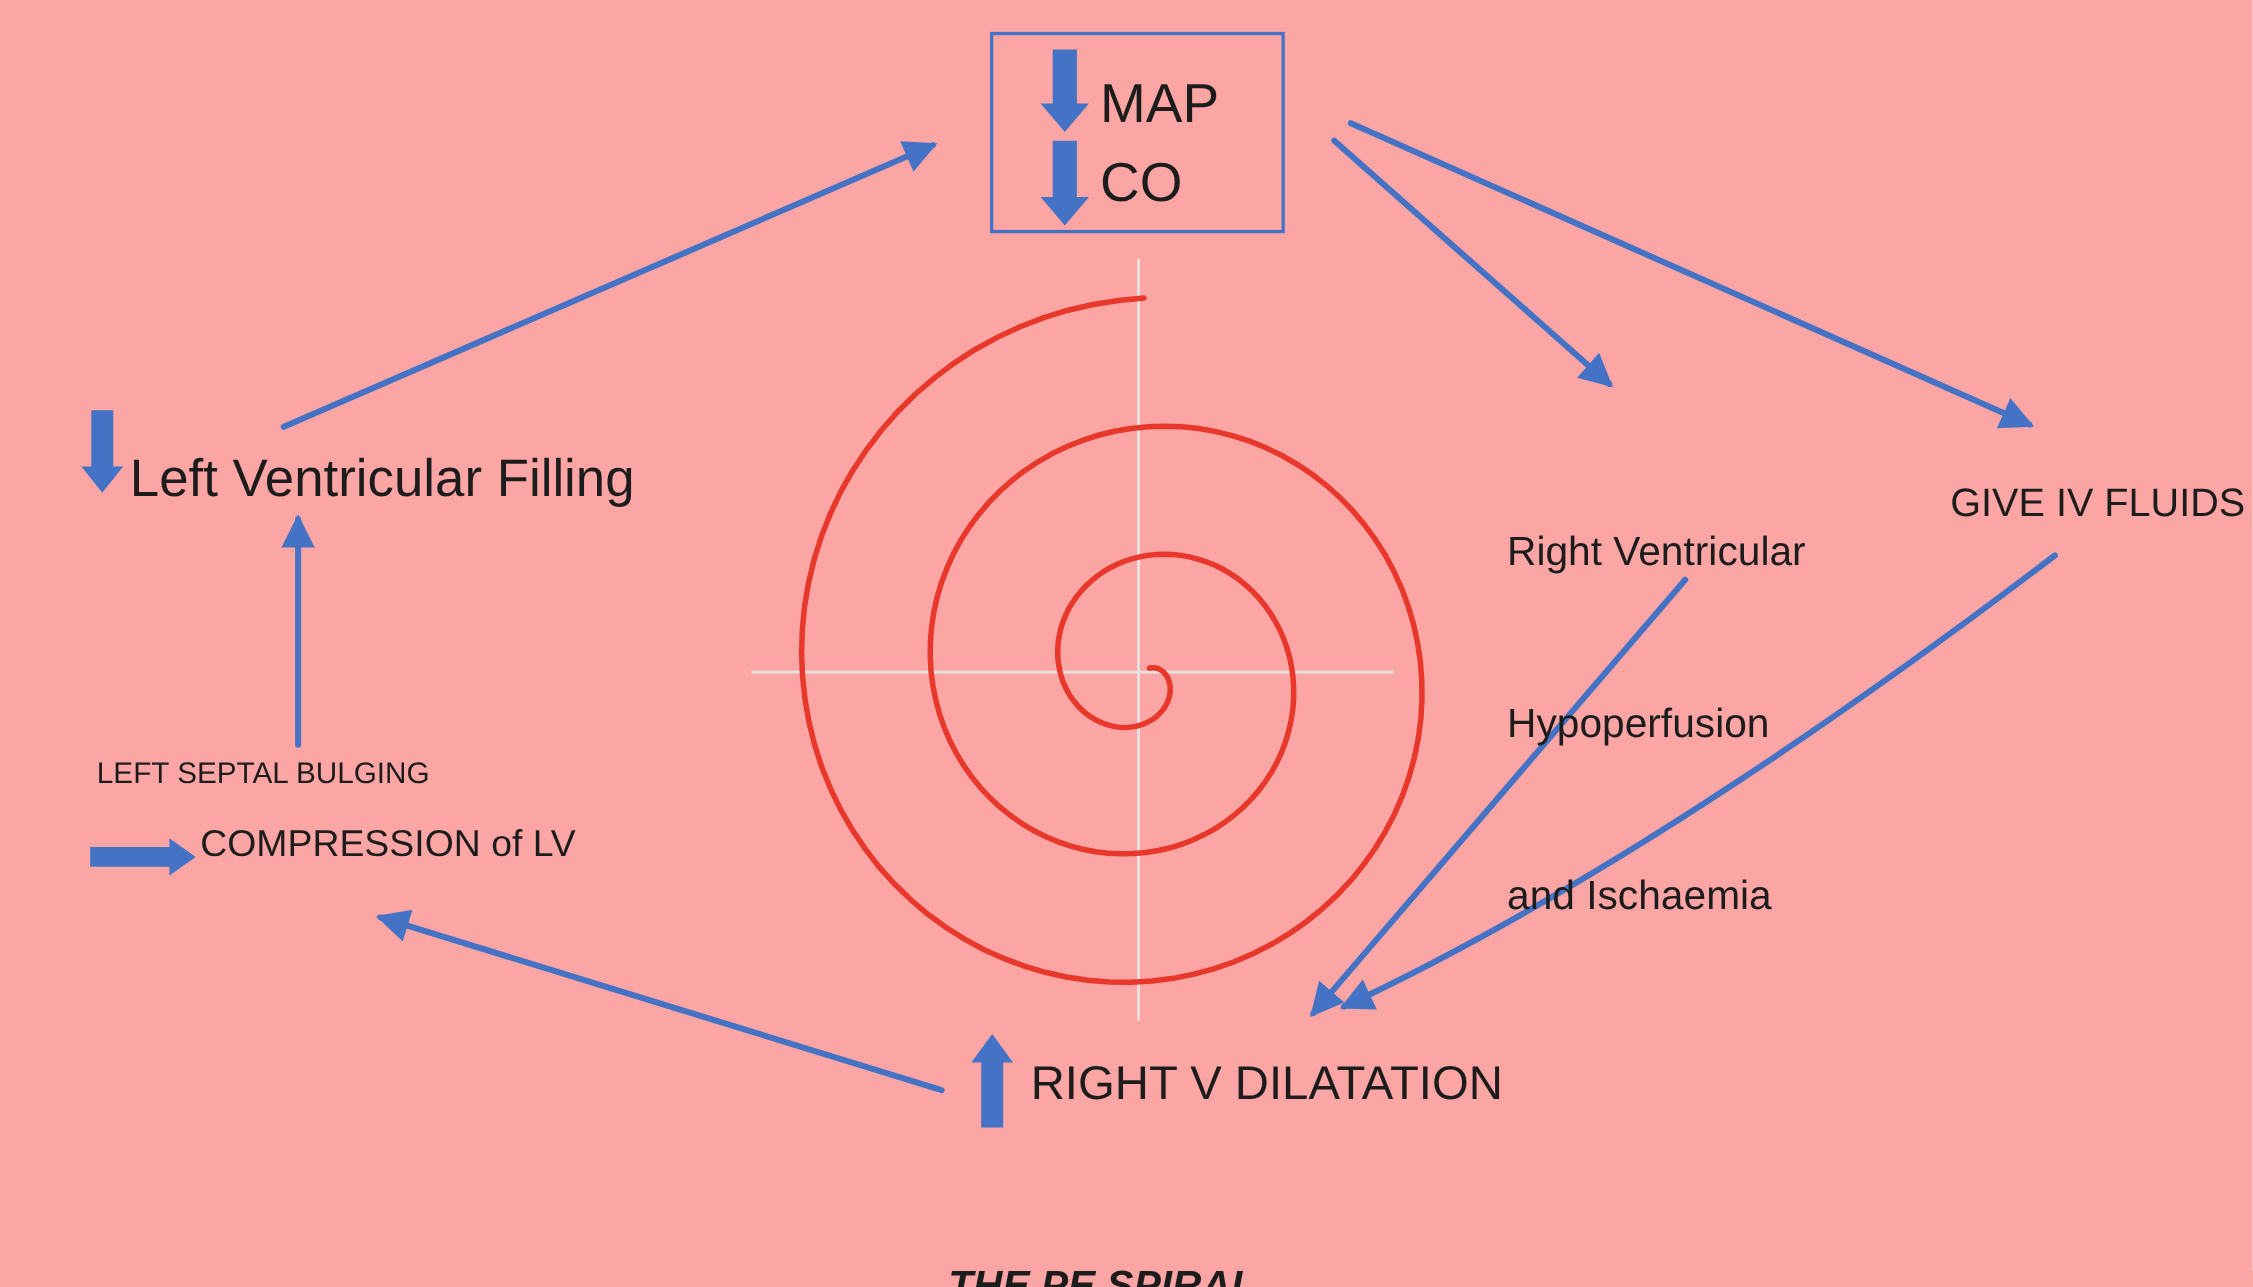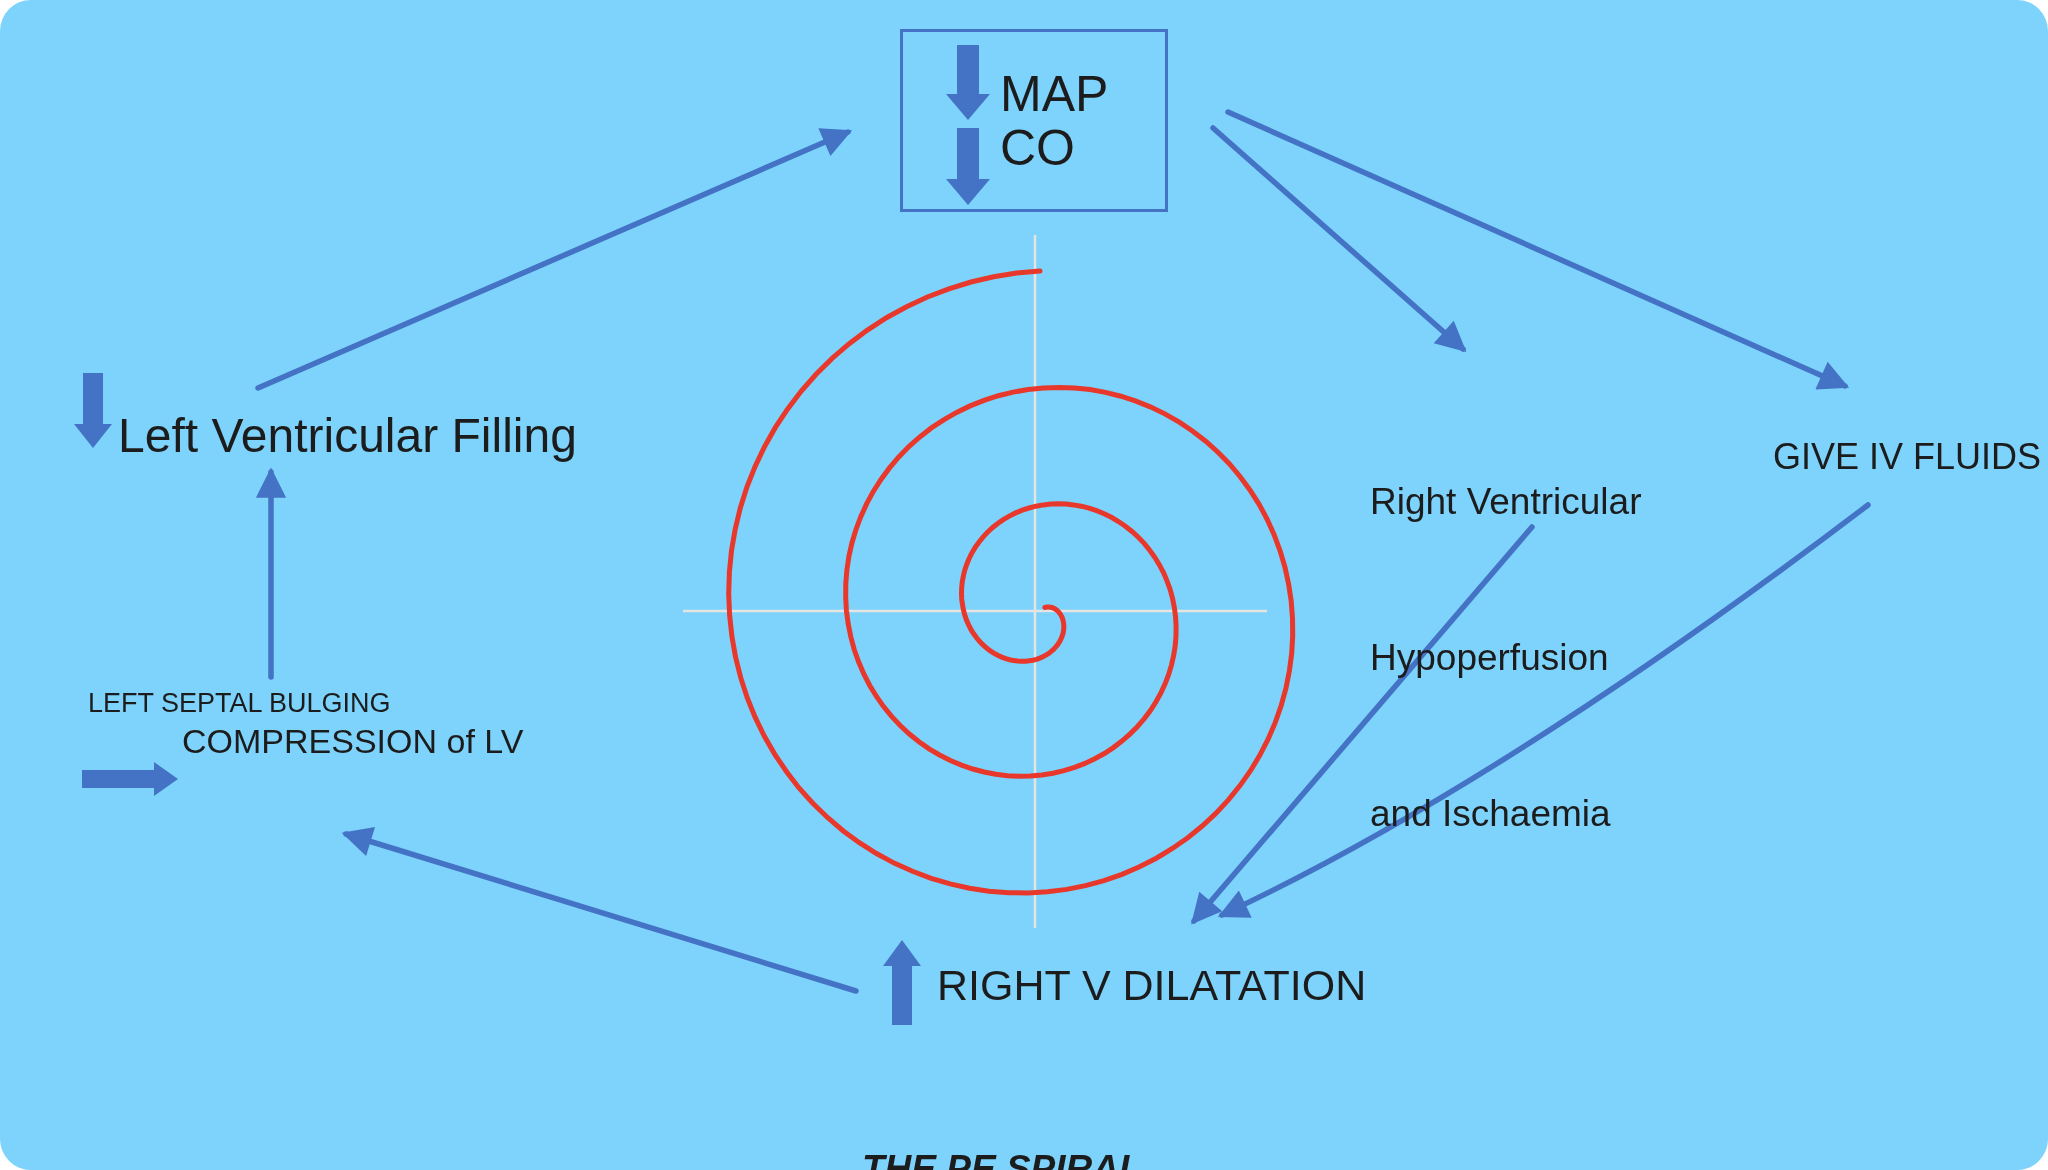"MAP" .canvas { background: #7dd3fc -> #fca5a5; border-radius: 31px -> none }
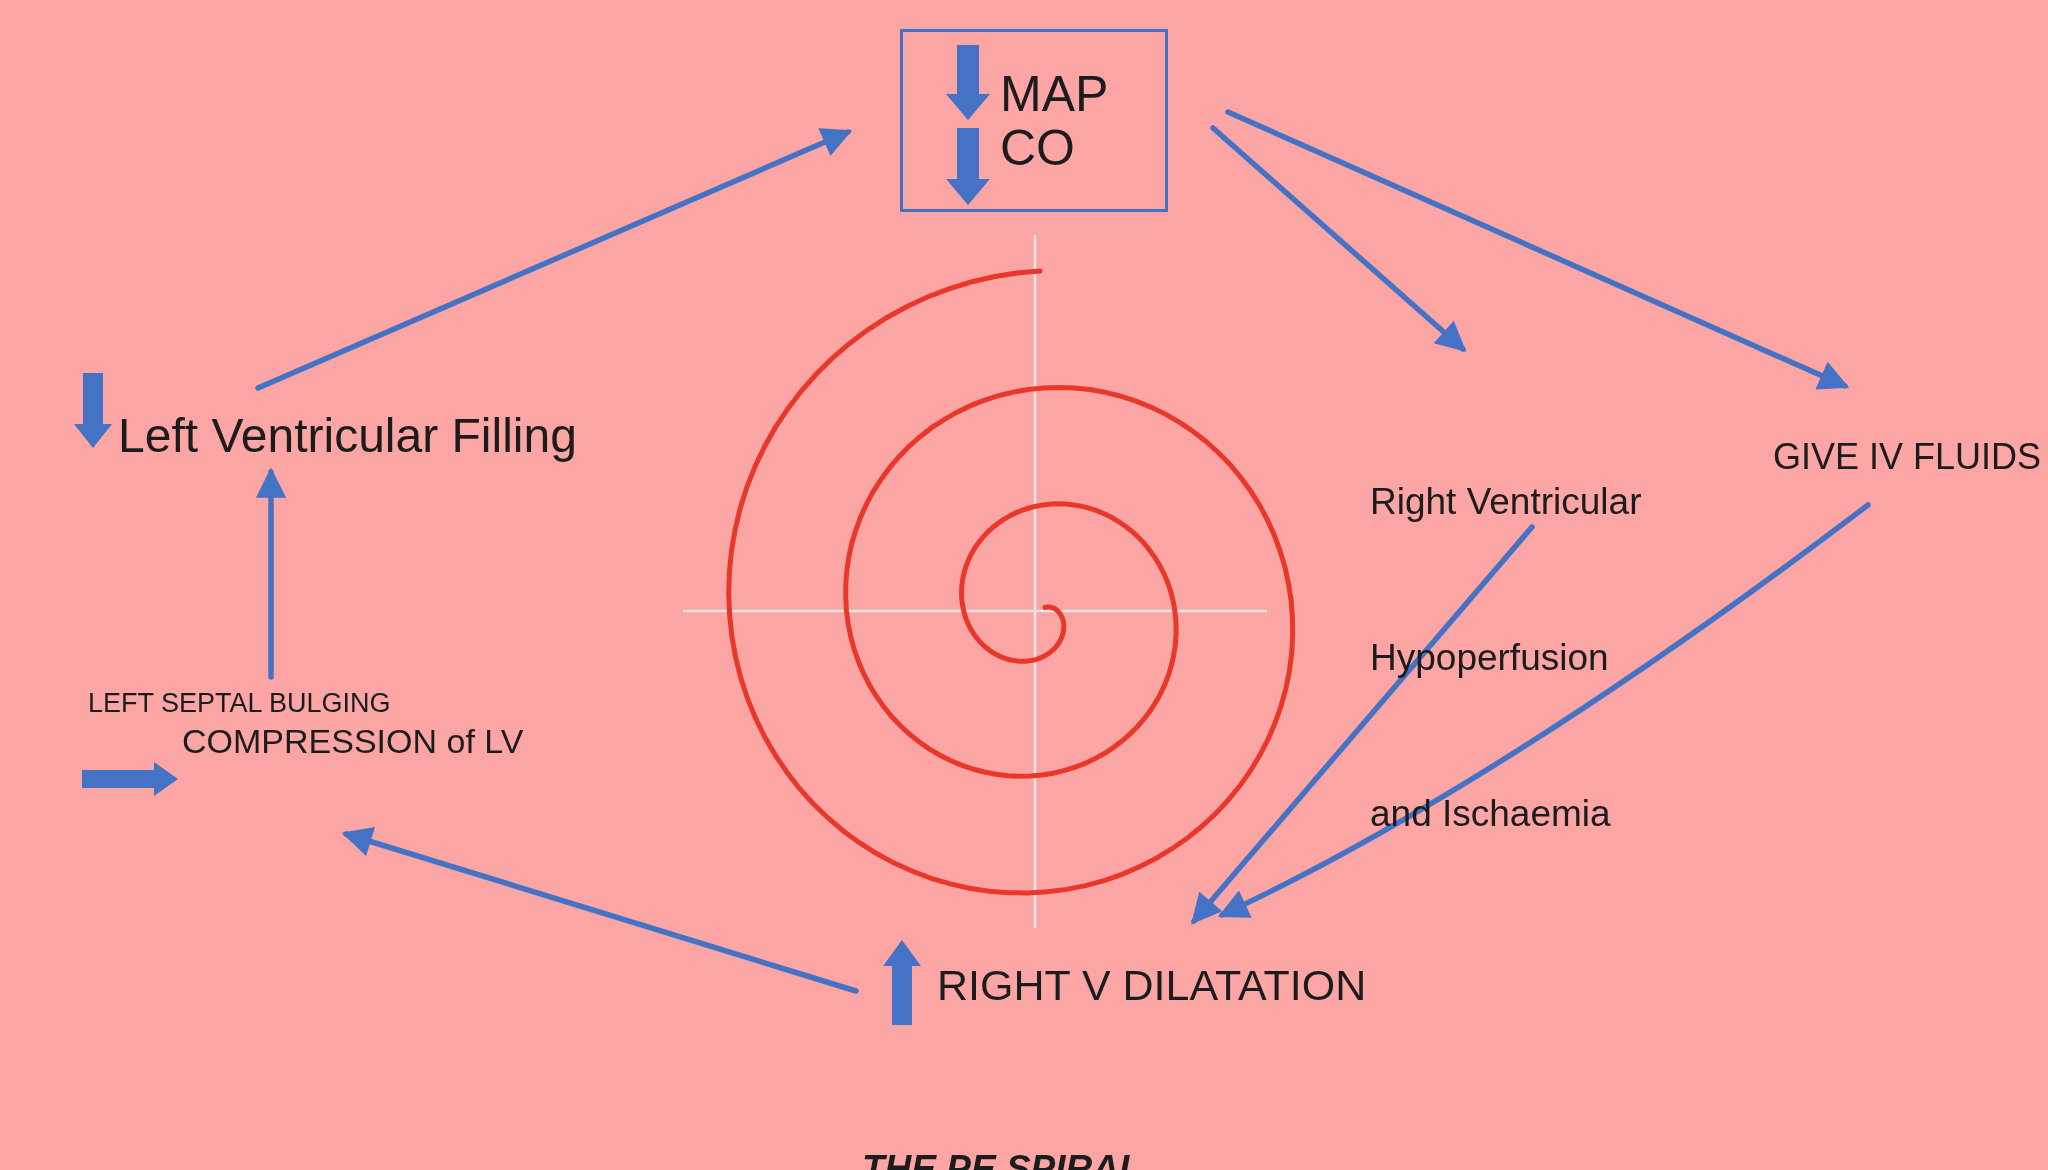"CO" .lbl-co { top: 120px -> 138px }
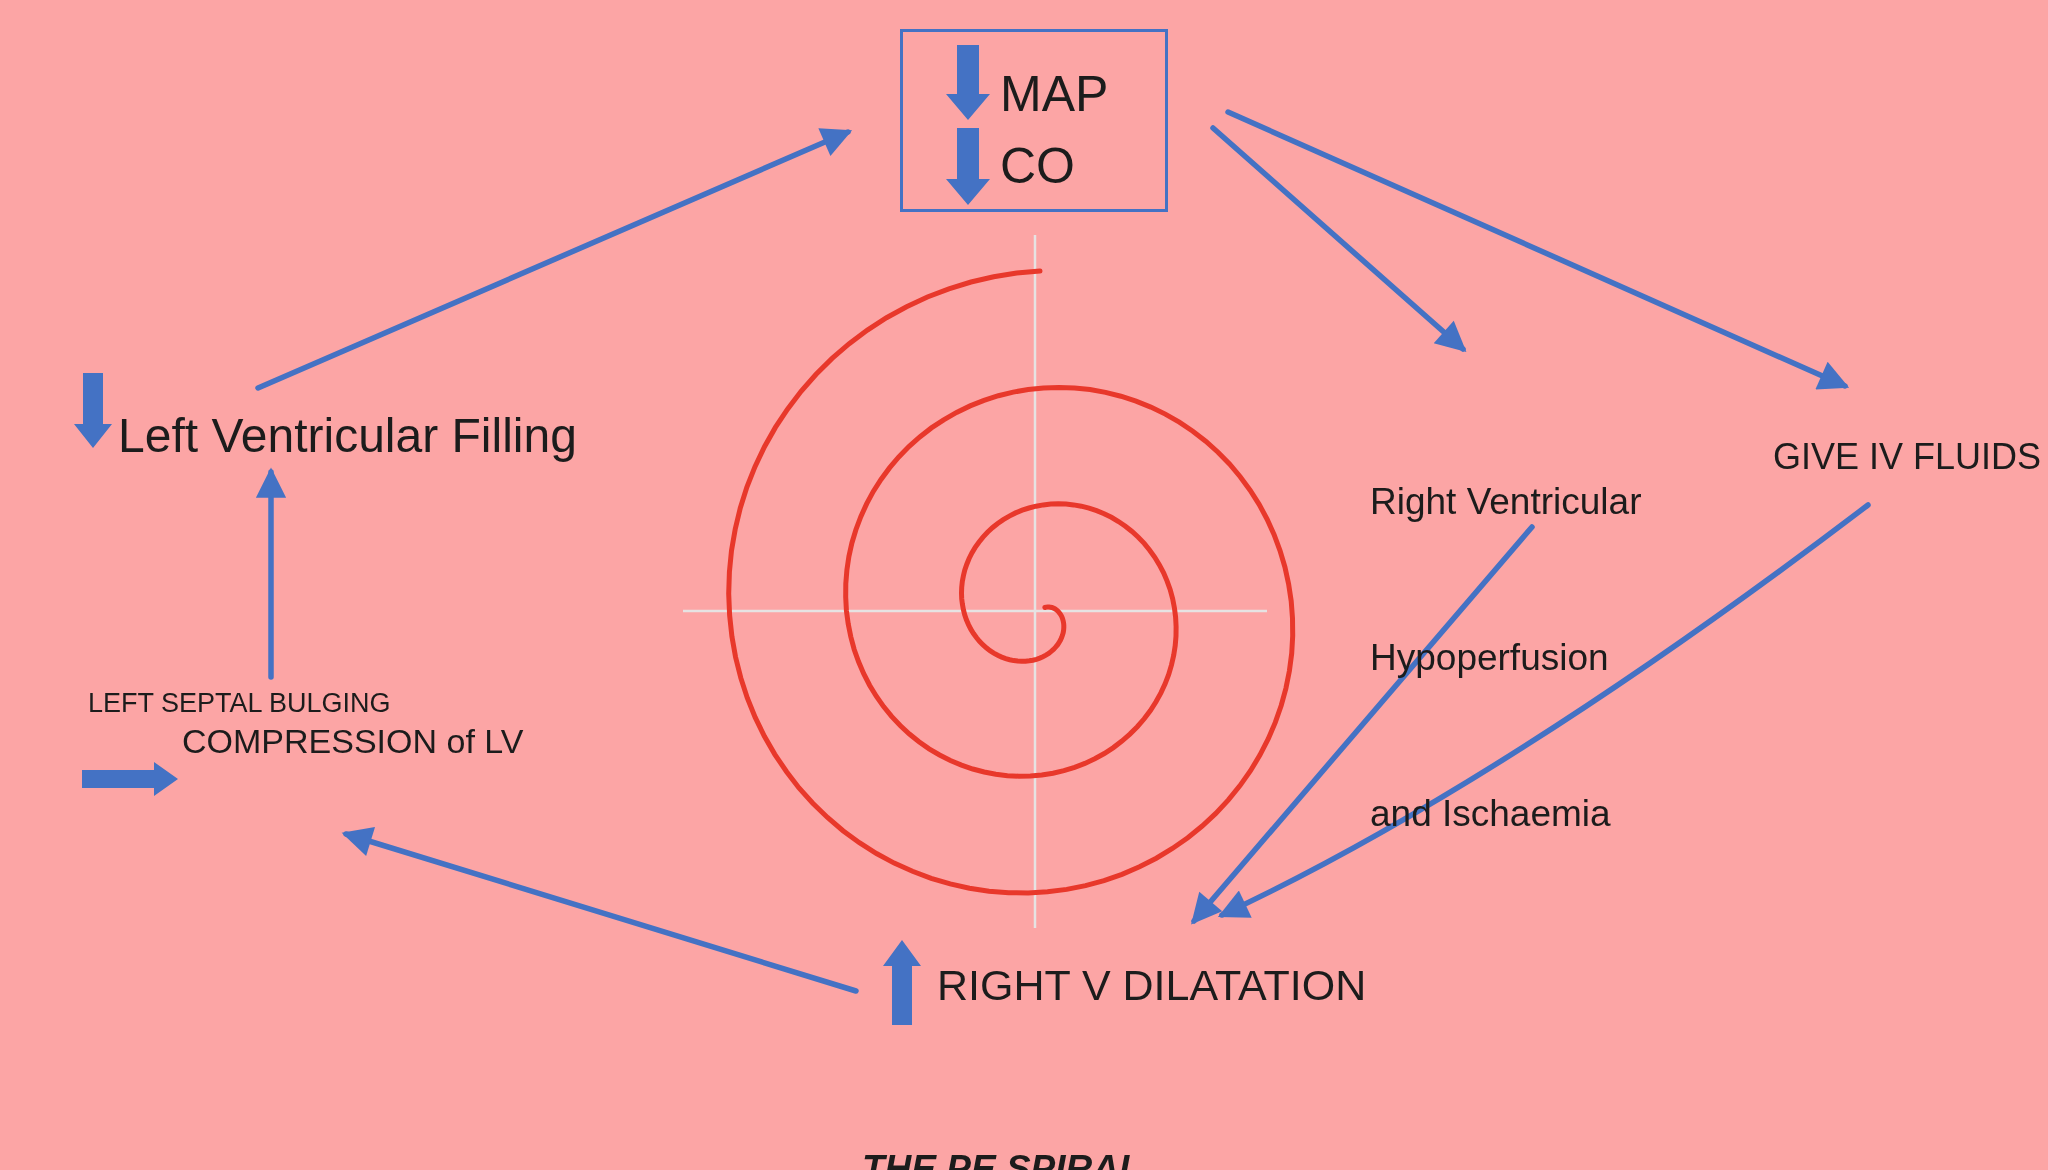"COMPRESSION of LV" .lbl-comp { top: 722px -> 748px }
